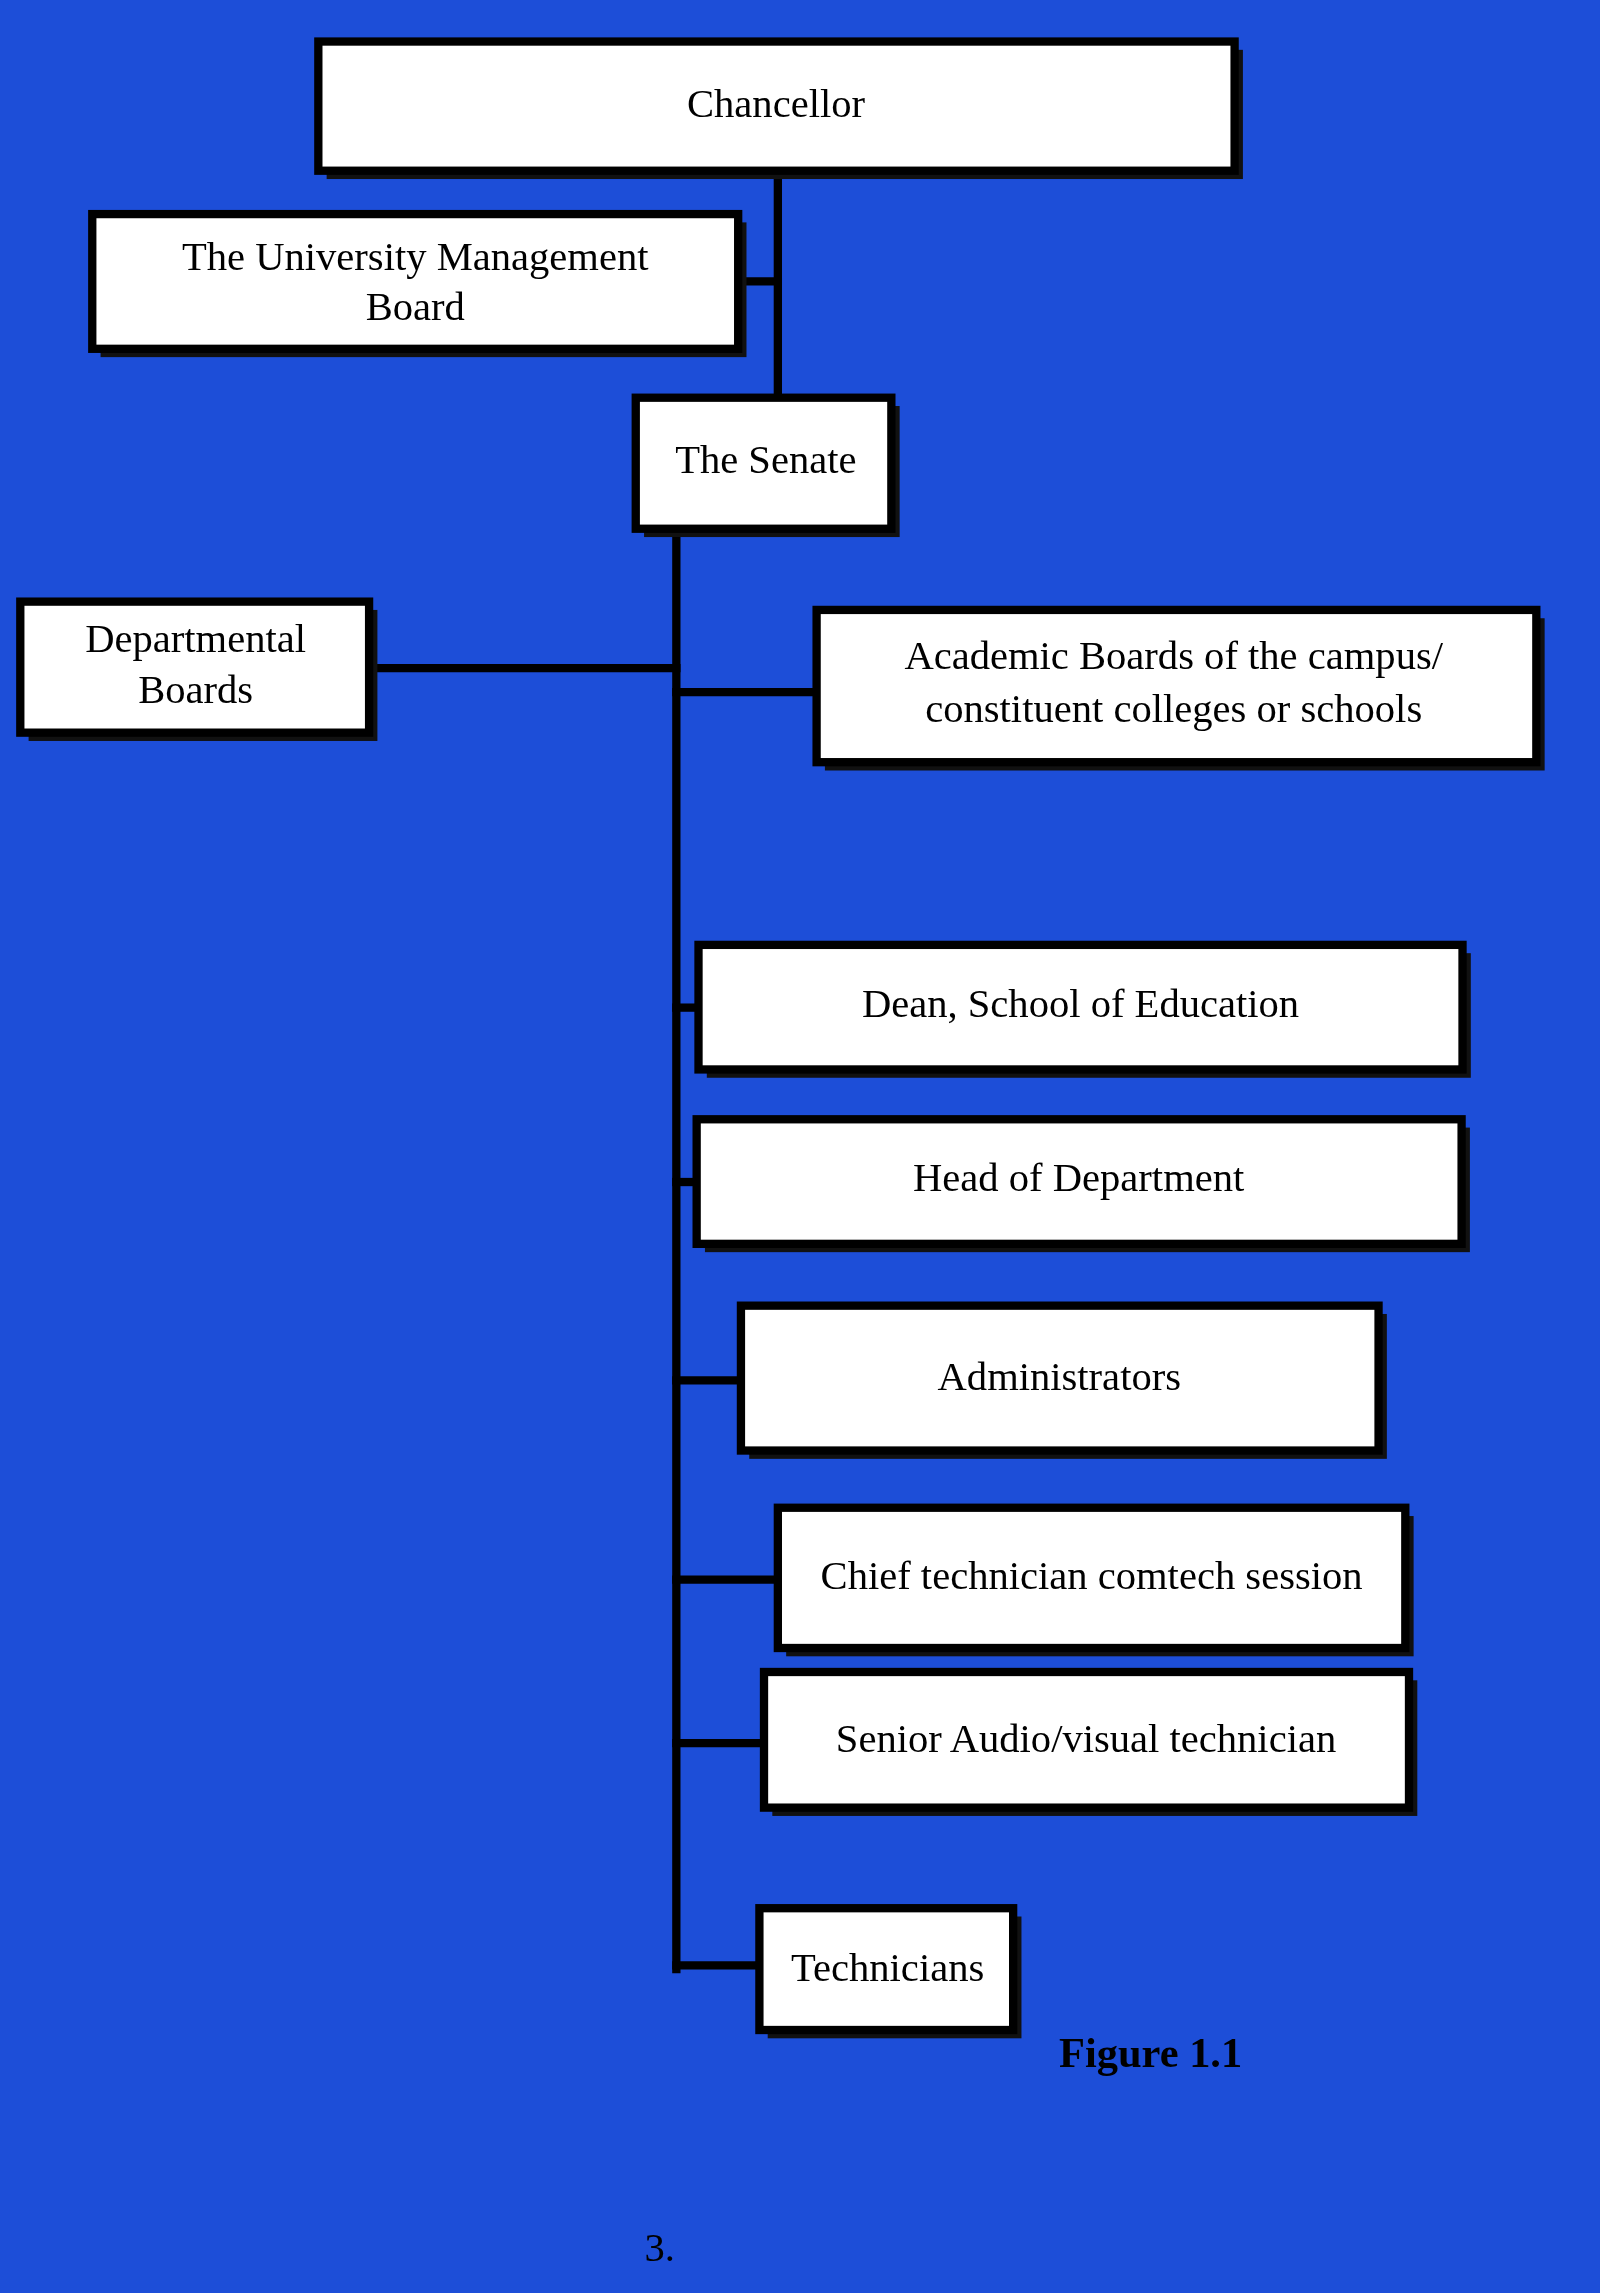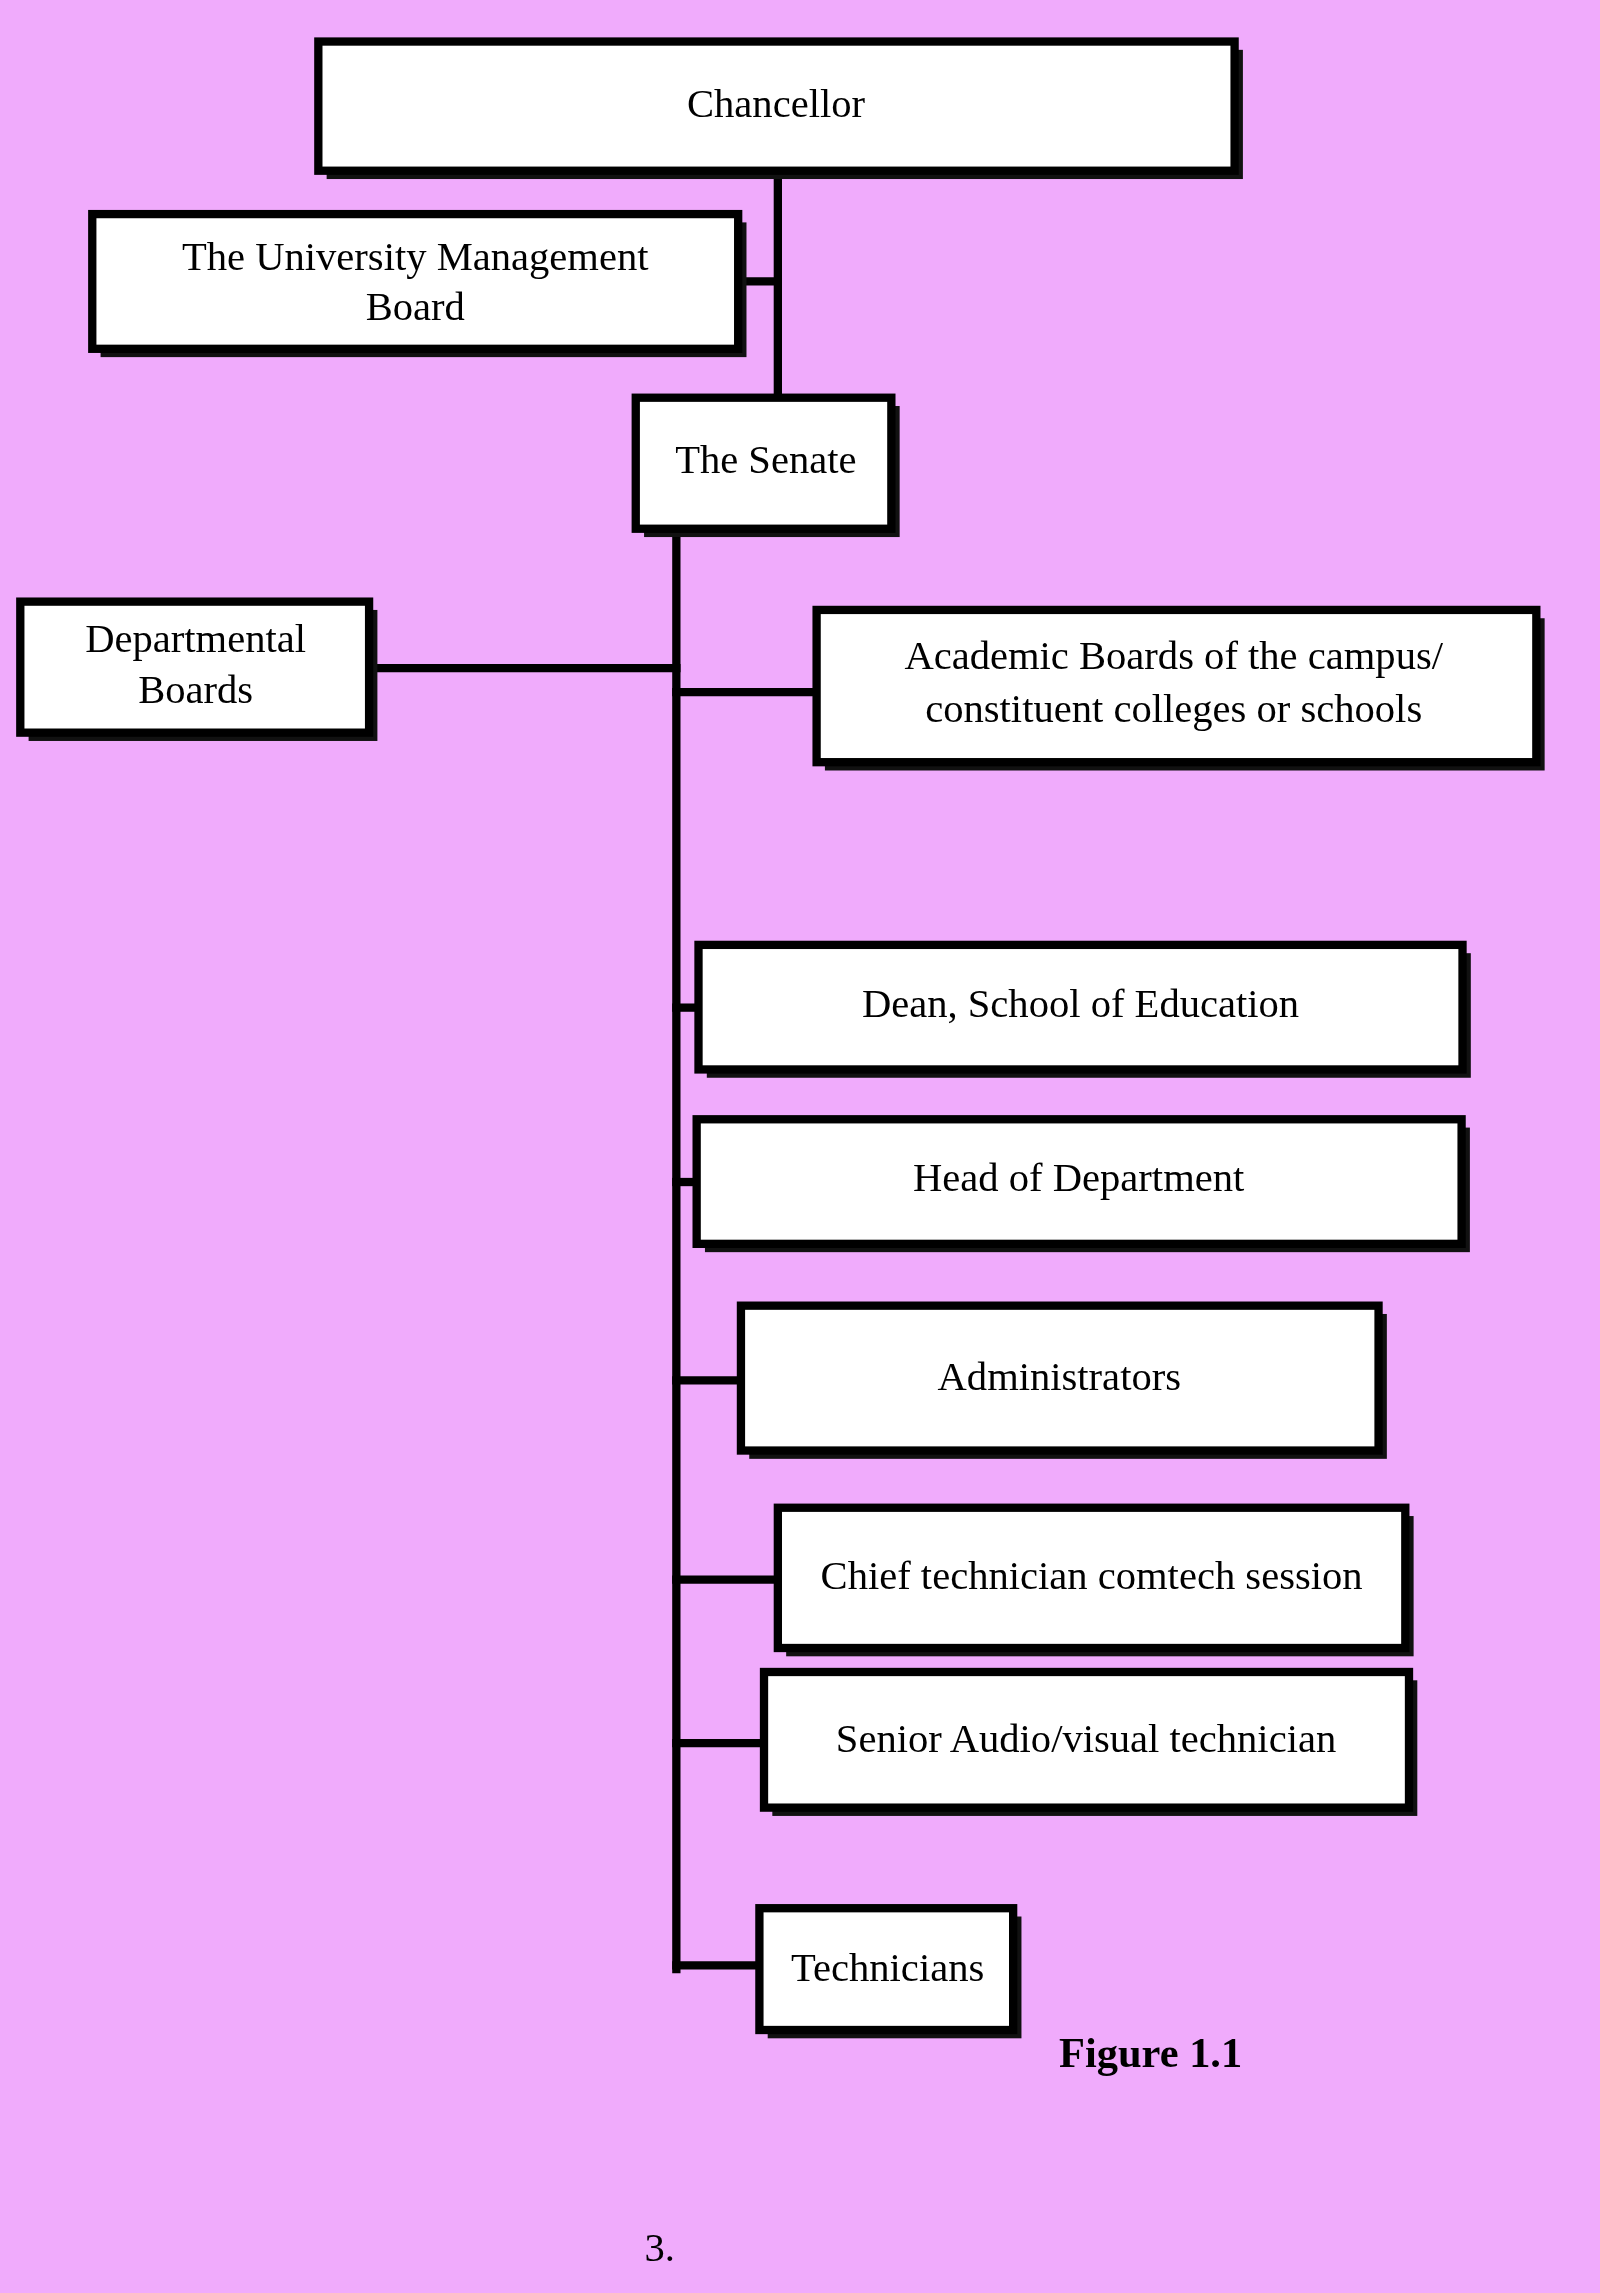"Chancellor" #org-chart-page { background: #f0abfc -> #1d4ed8 }
